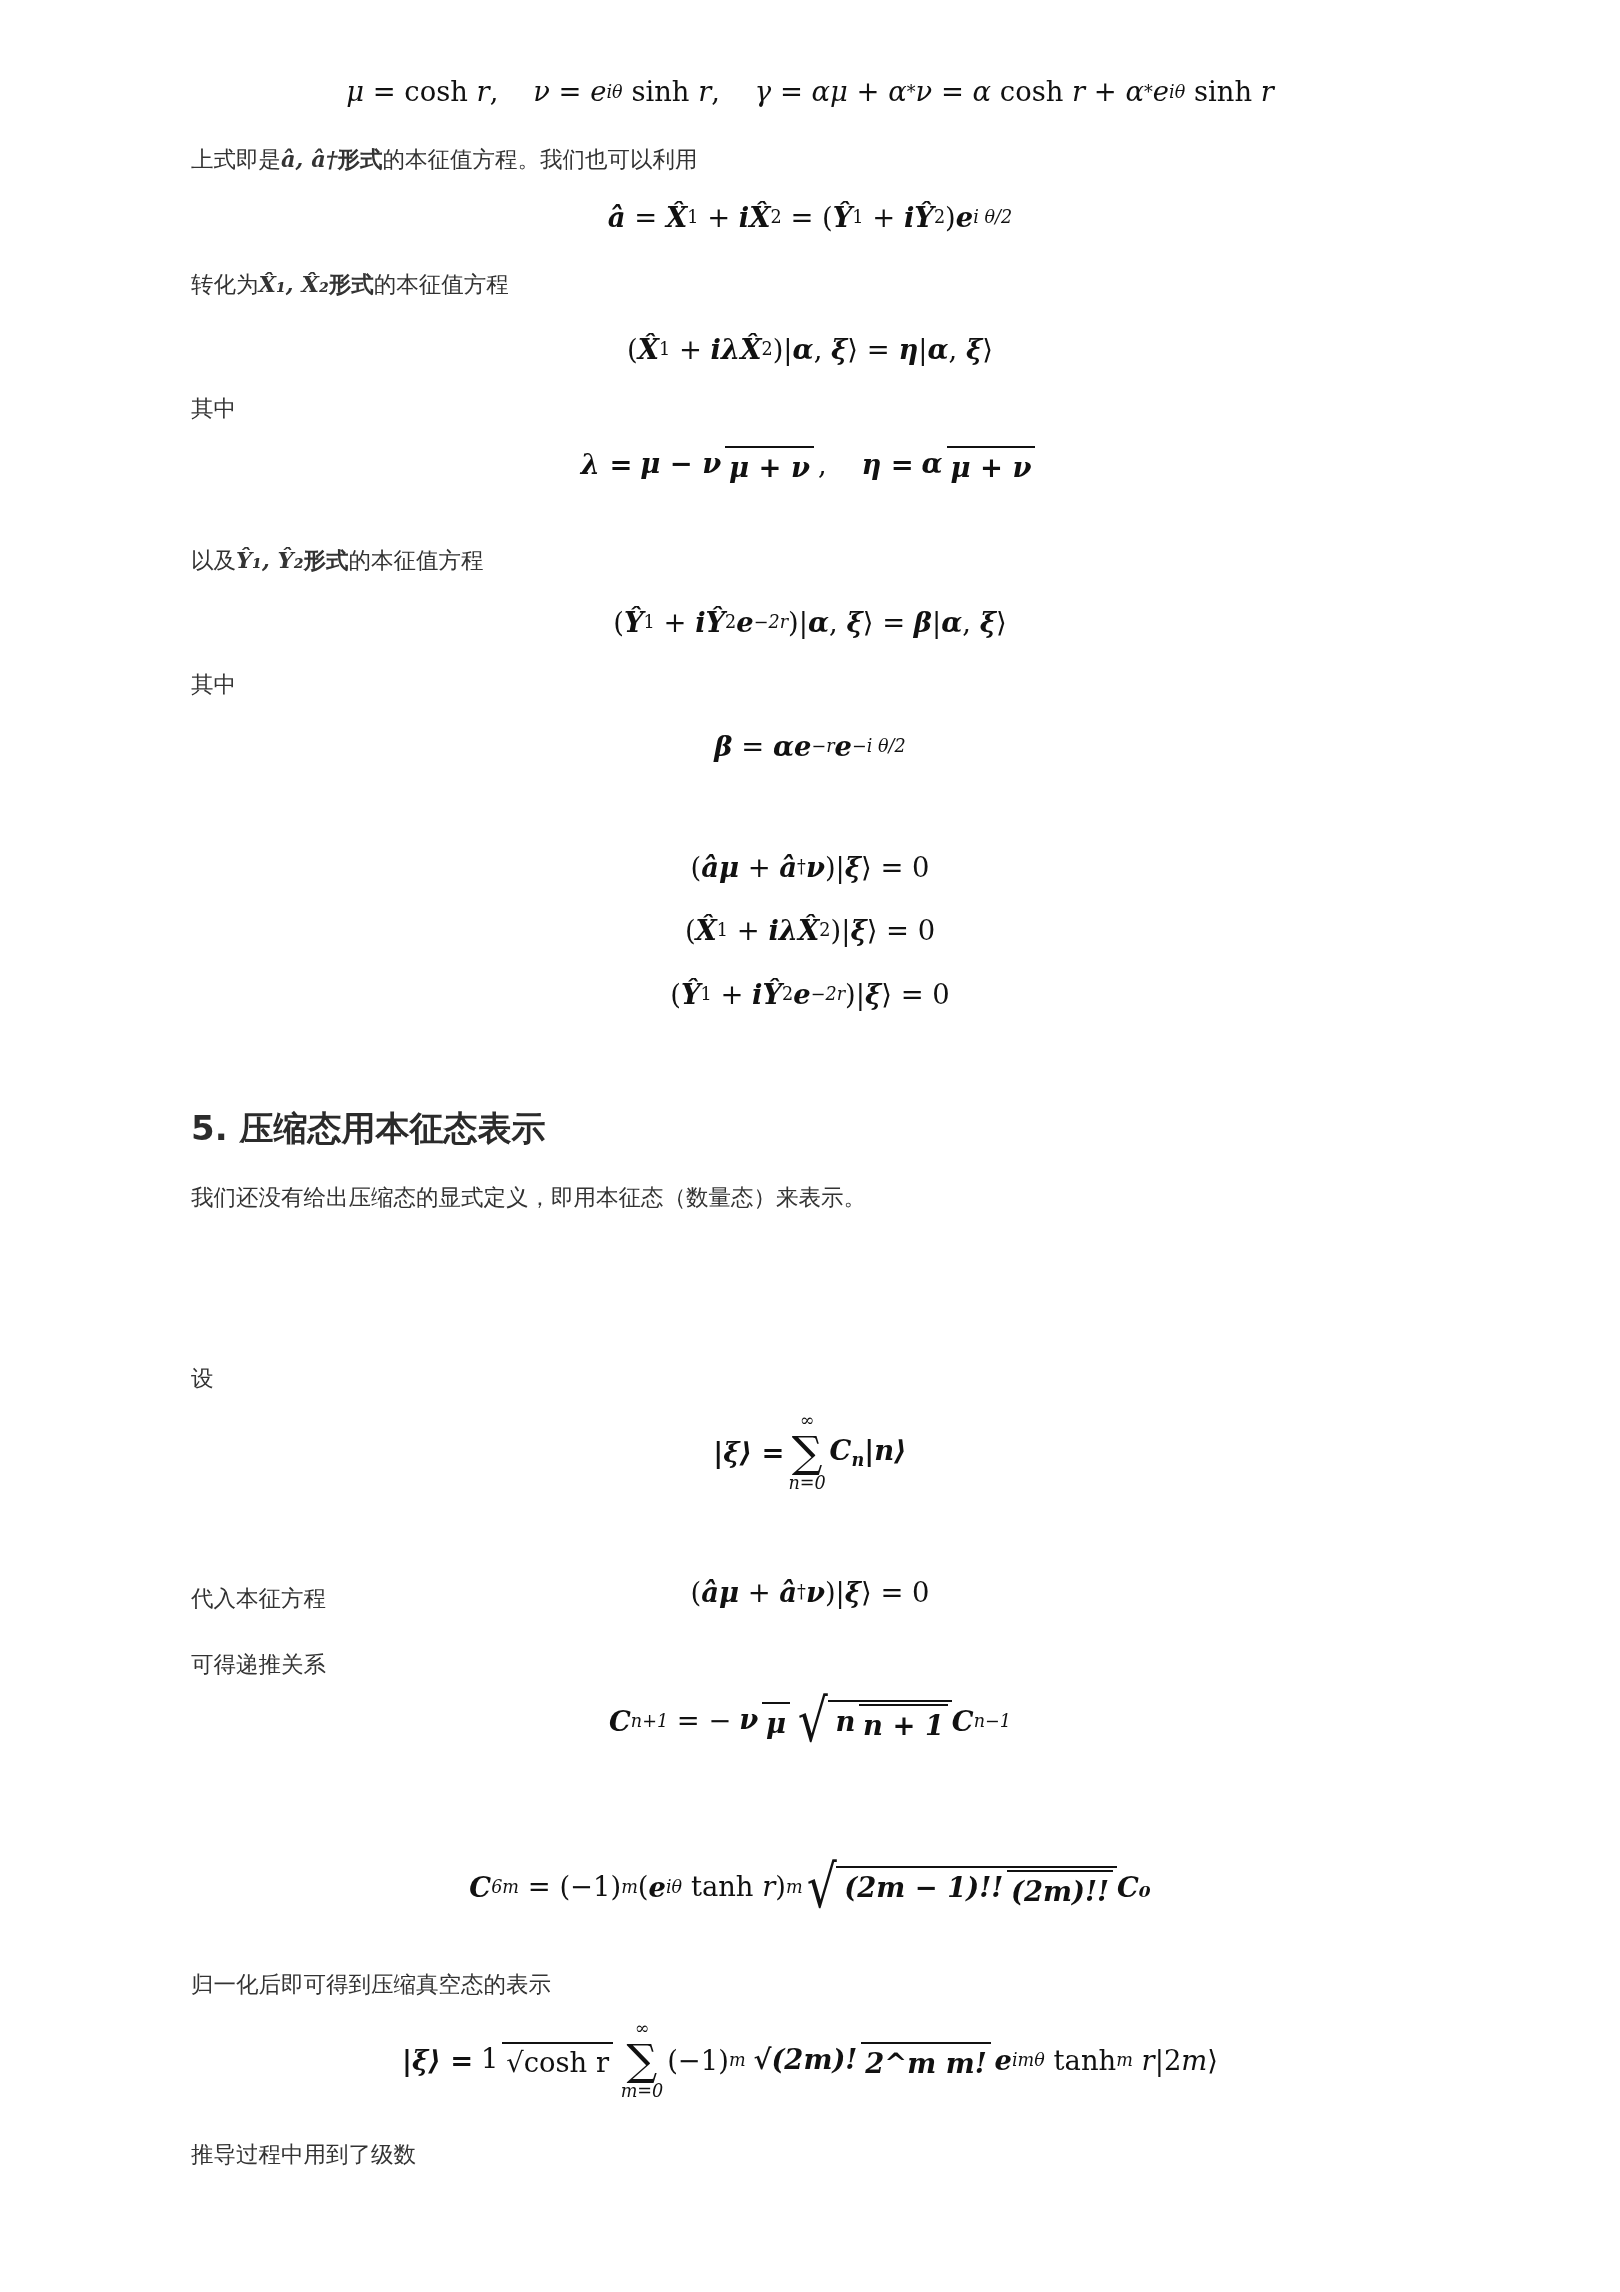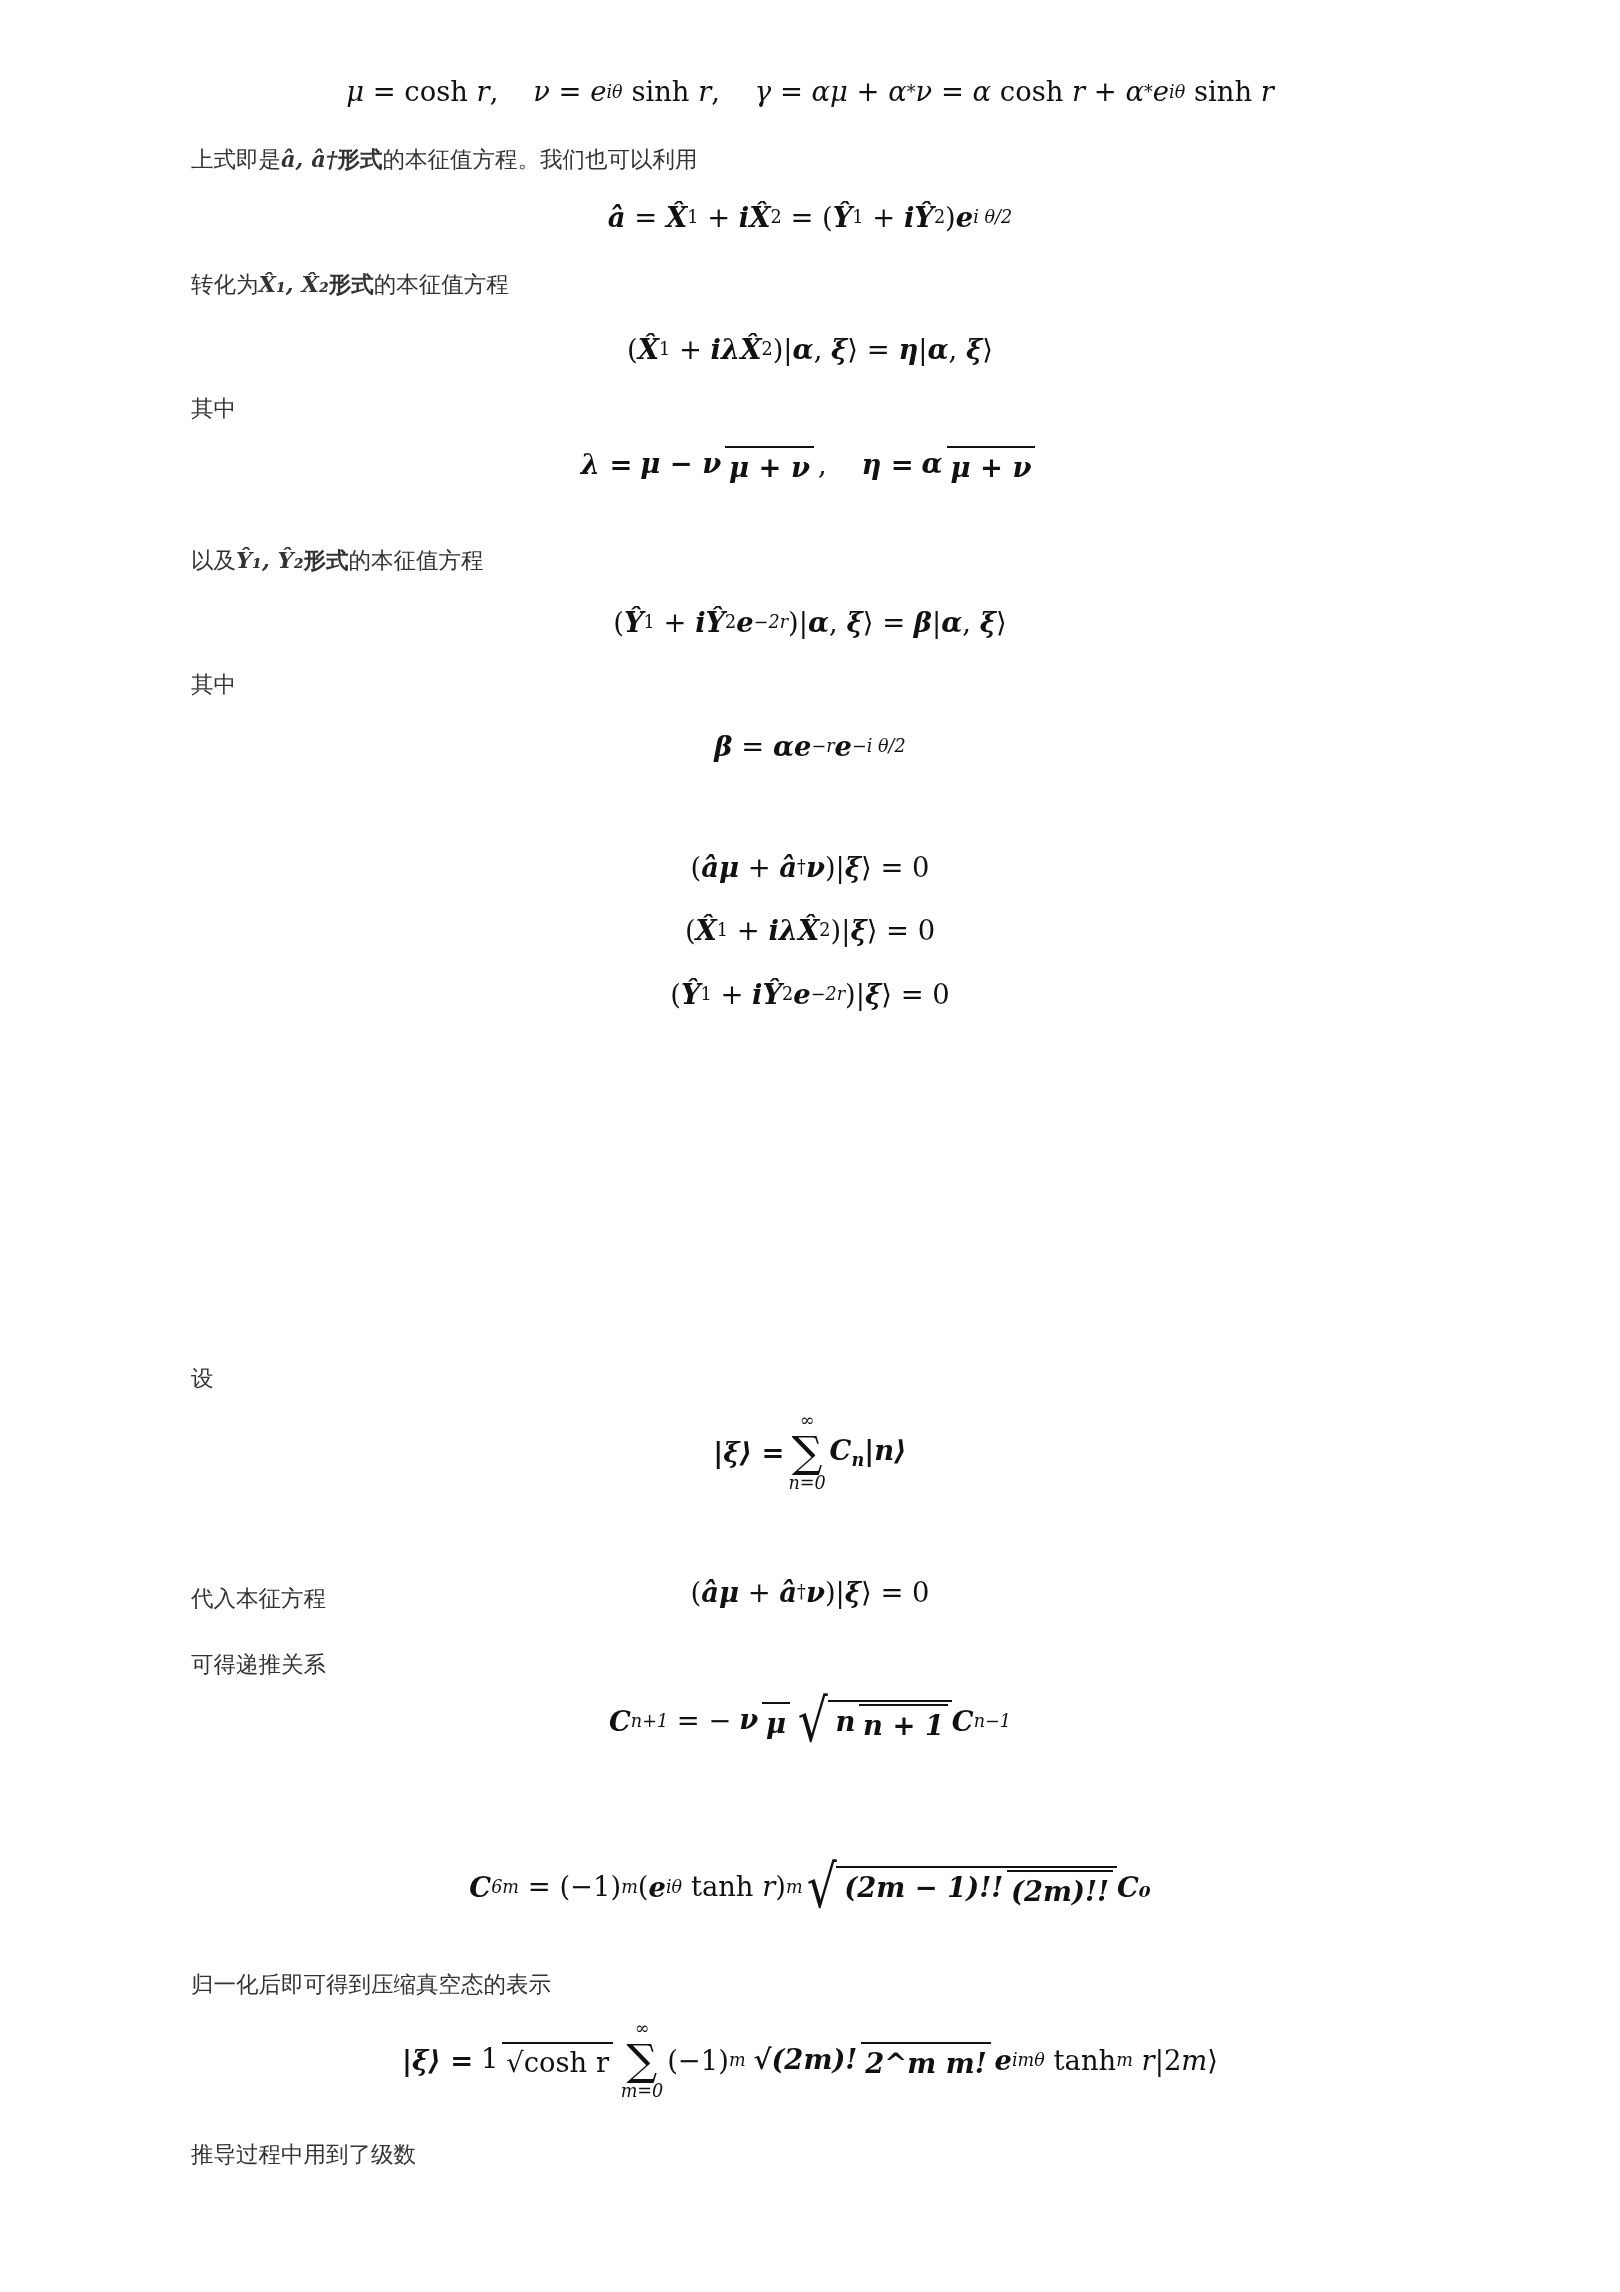"5. 压缩态用本征态表示" div.h2 { html: none -> <div>5. 压缩态用本征态表示</div> }
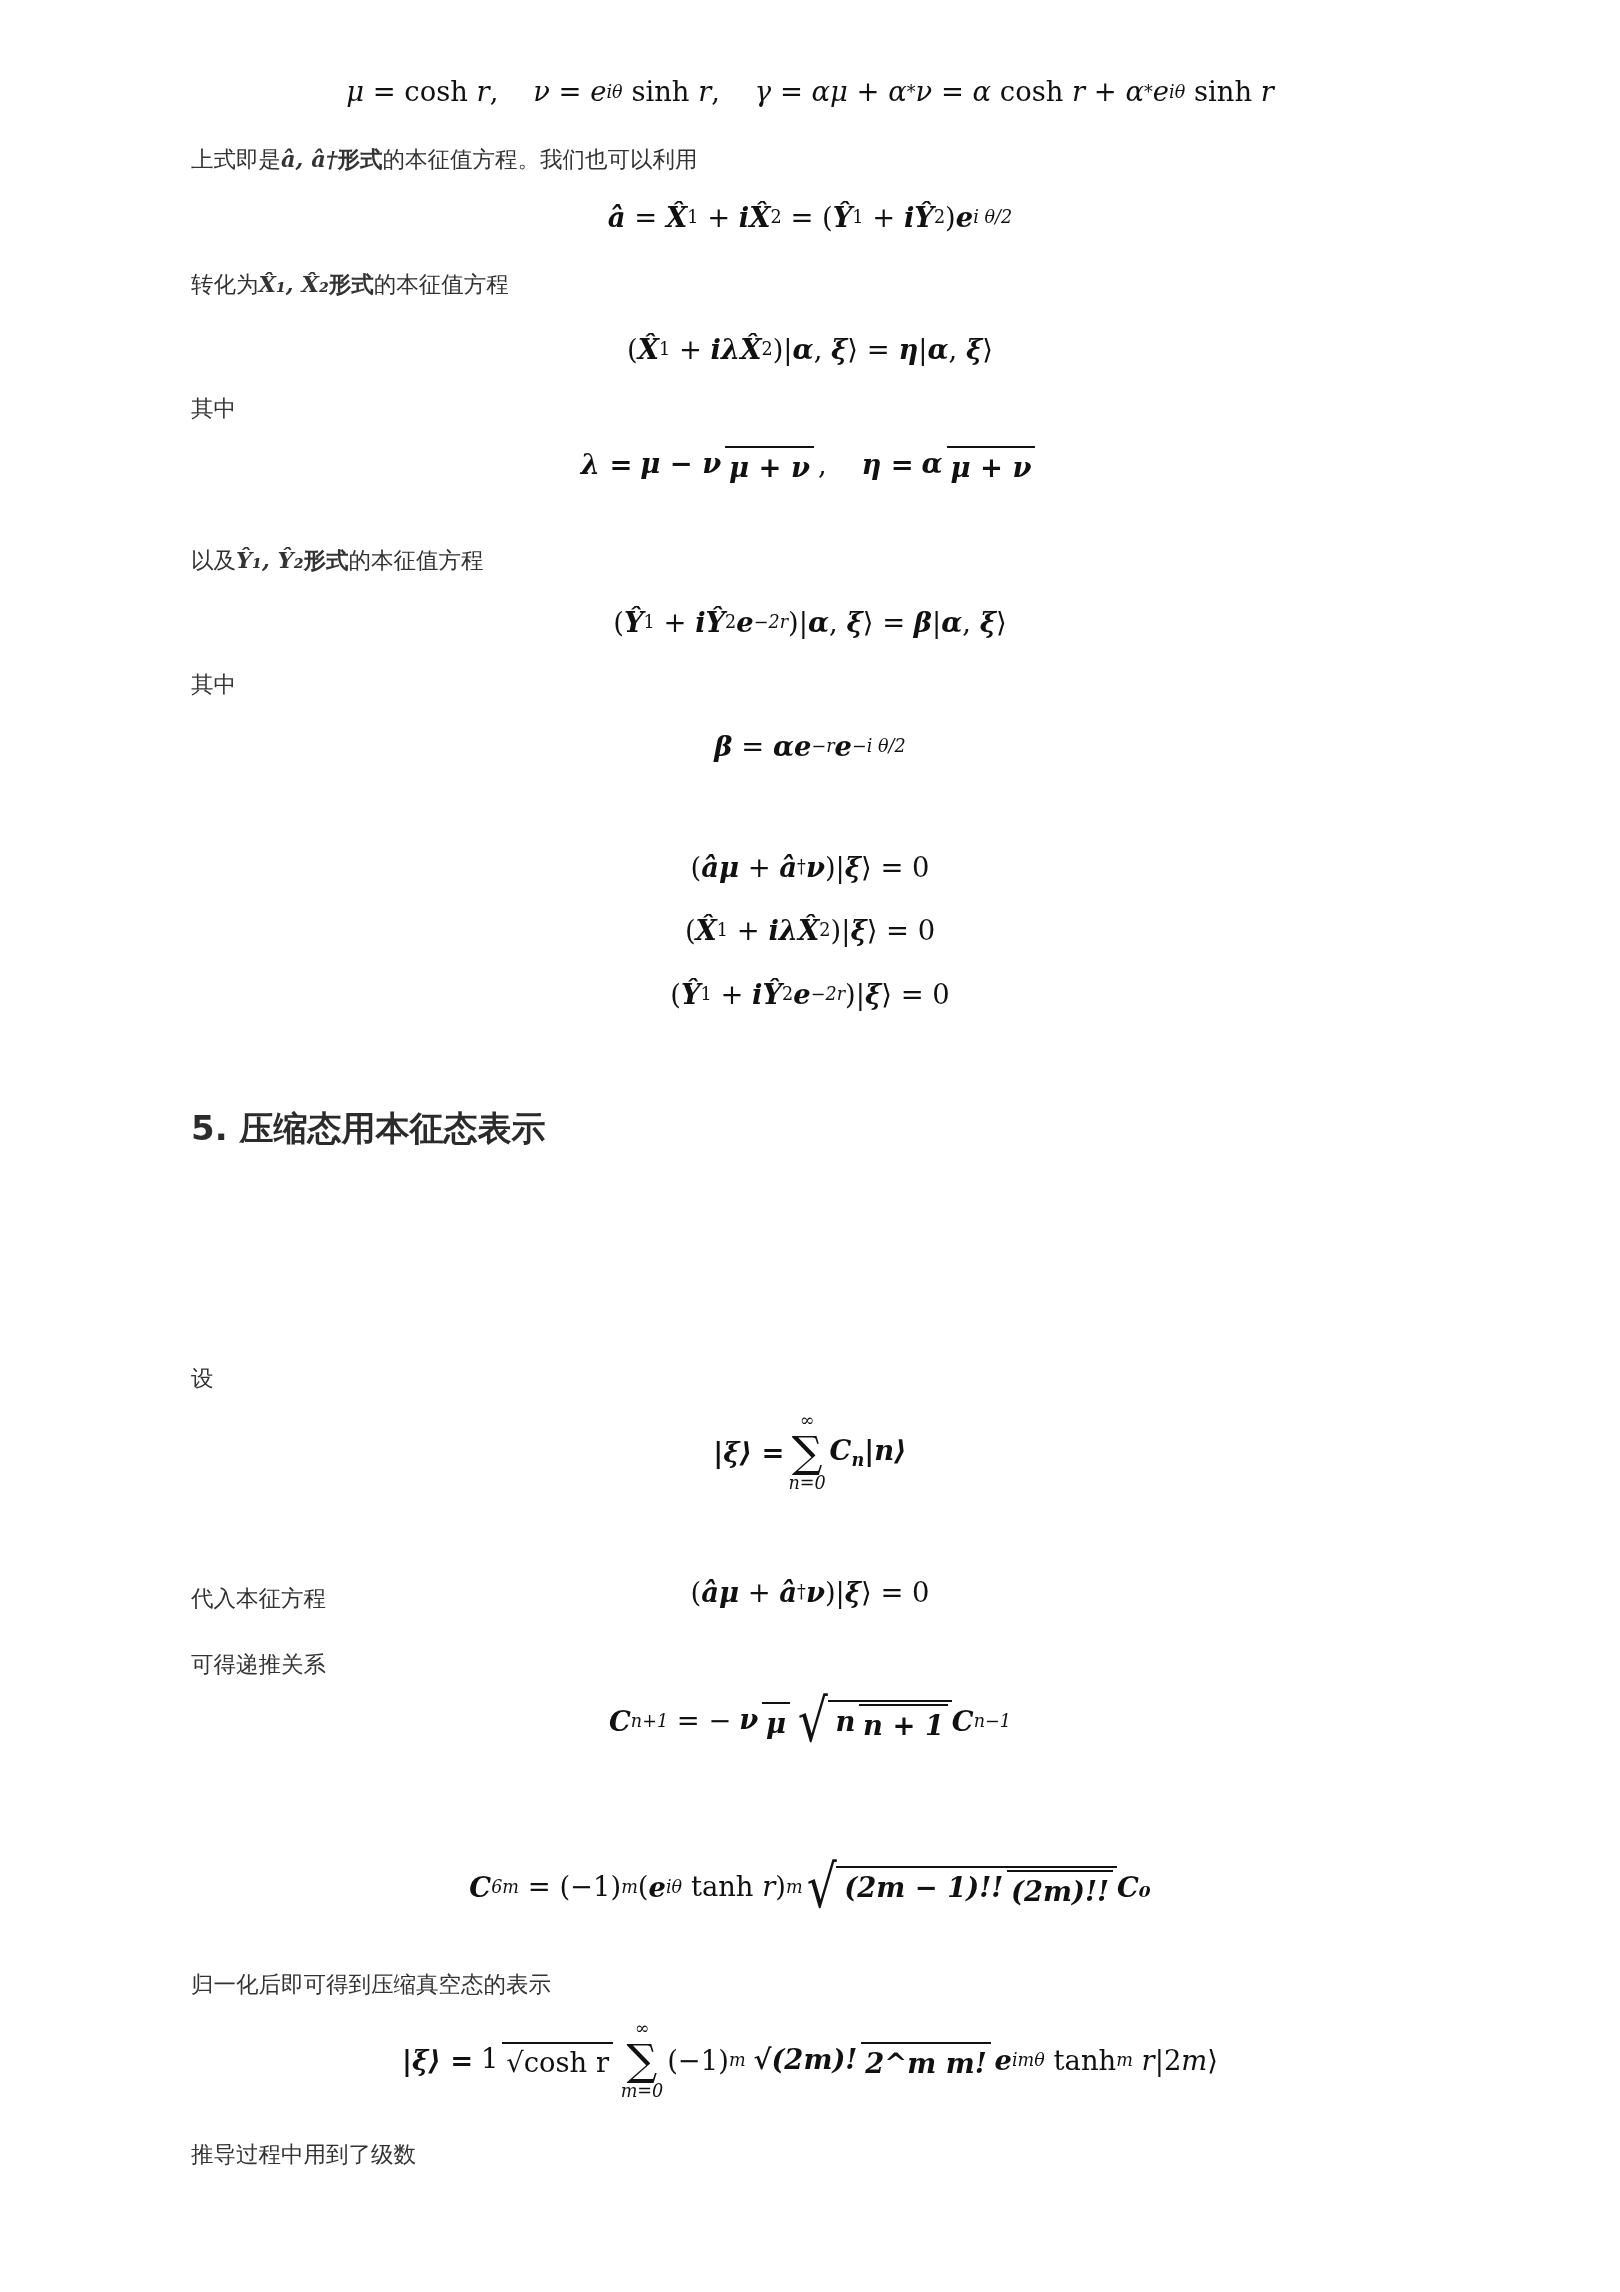"我们还没有给出压缩态的显式定义，即用本征态（数量态）来表示。" div.p { html: none -> <div>我们还没有给出压缩态的显式定义，即用本征态（数量态）来表示。</div> }
